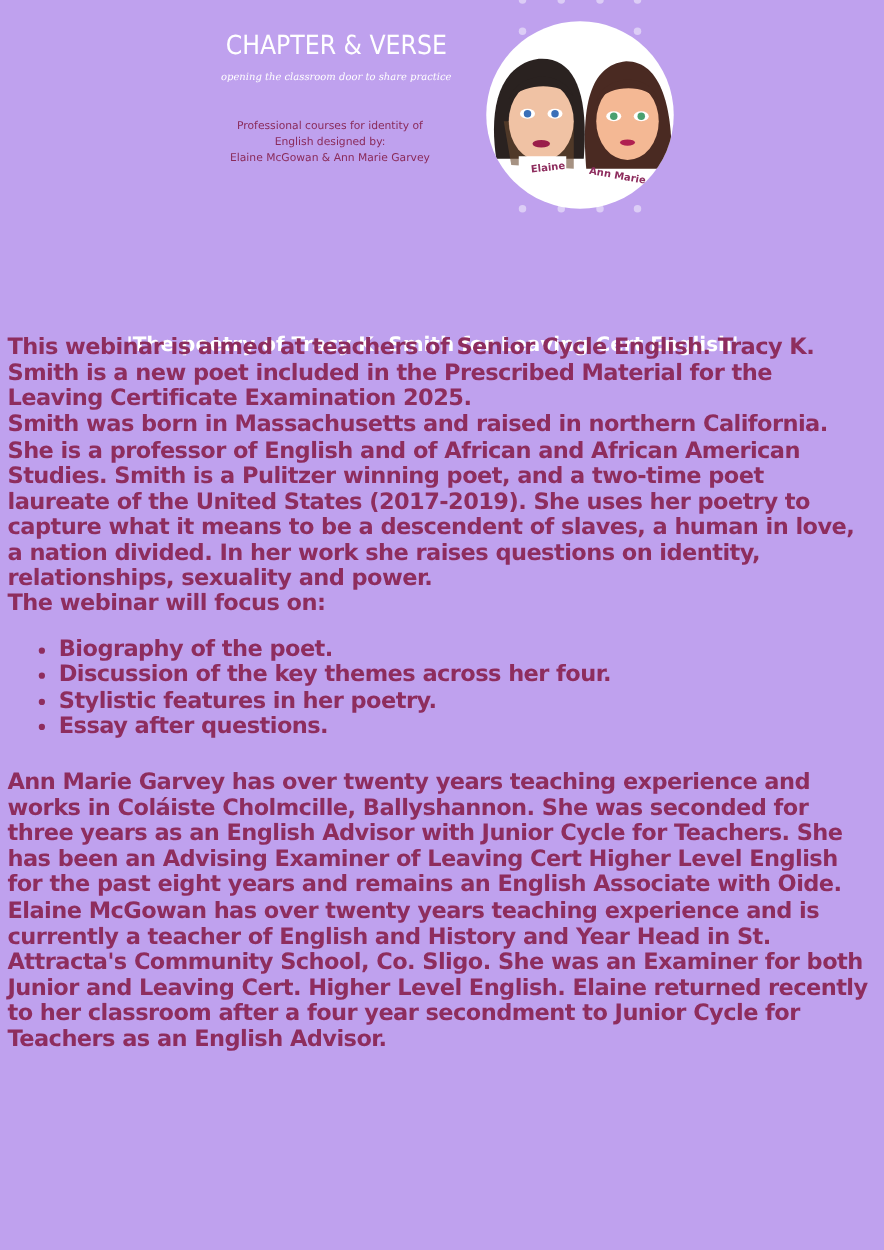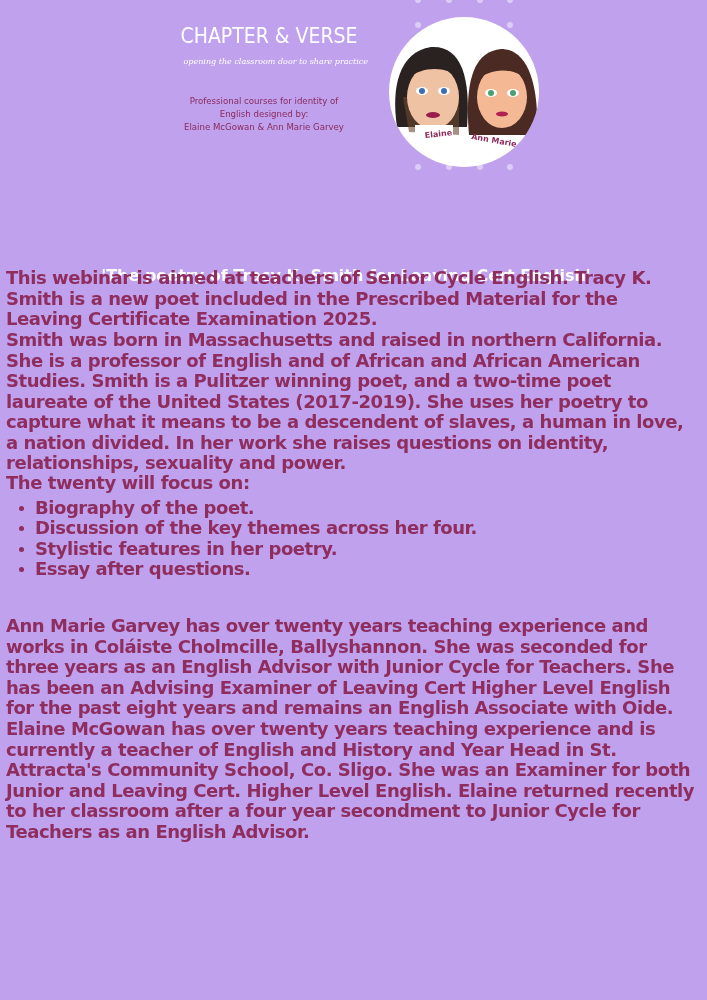"opening the classroom door to" .brand-tagline { text-align: right -> center }
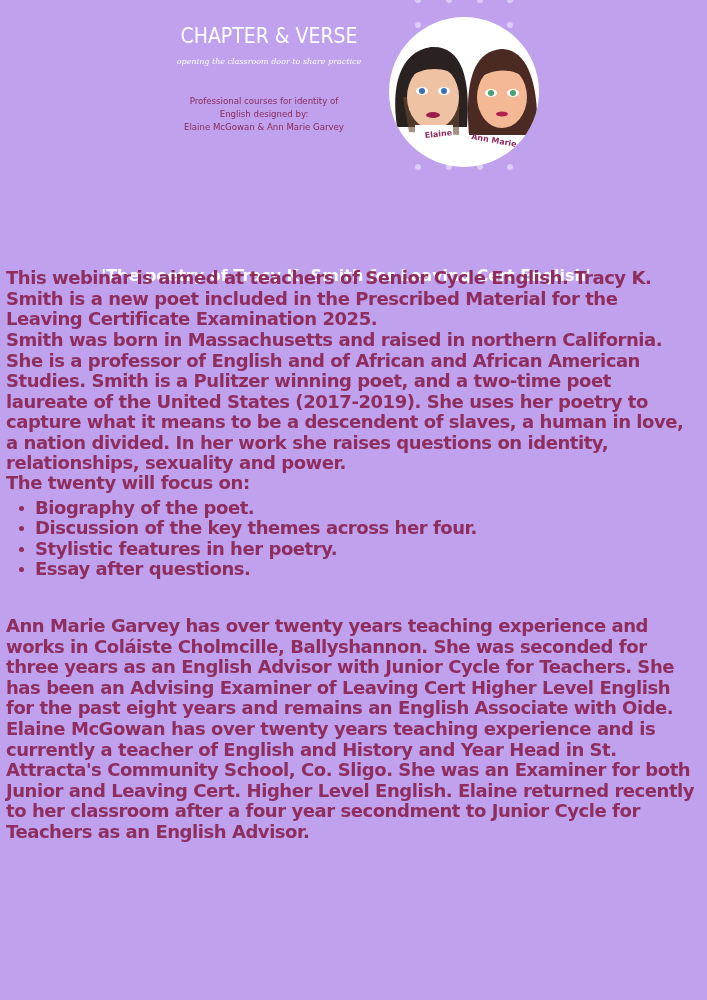"The twenty will focus on:" div { text: twenty -> webinar }
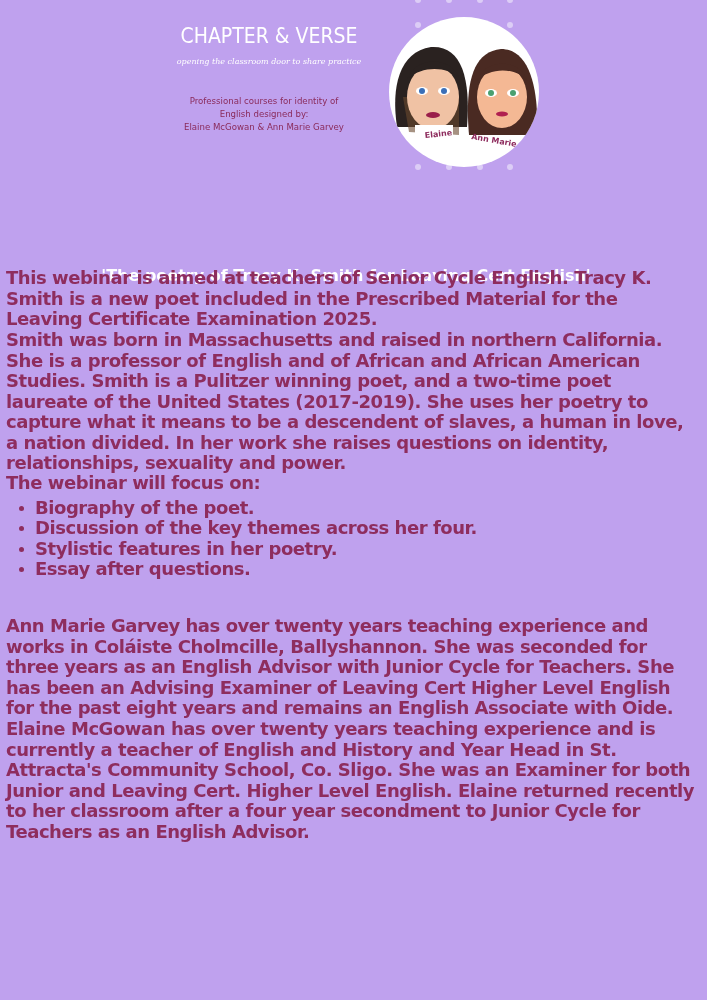"Biography of the poet." .focus-list { margin: 4px -> 16px }
